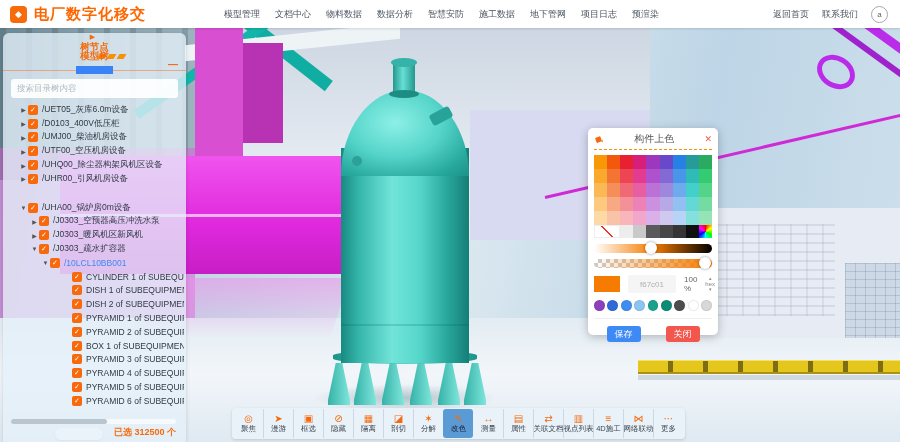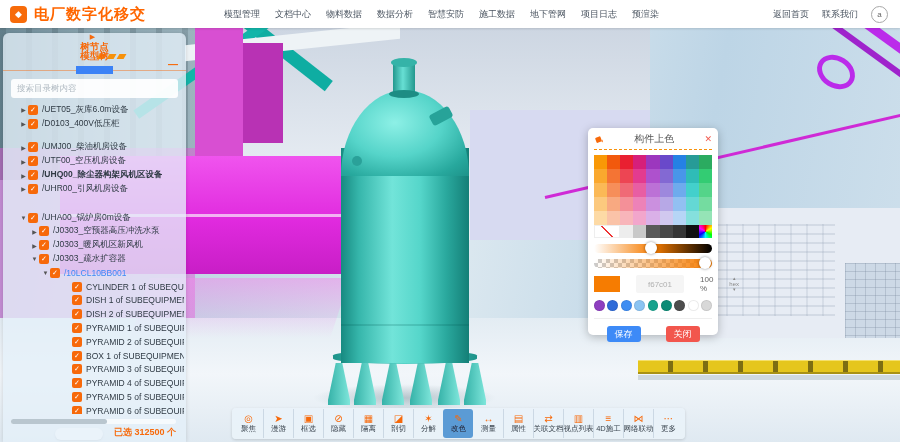"/UMJ00_柴油机房设备" div.trow { margin-top: 10px -> none }
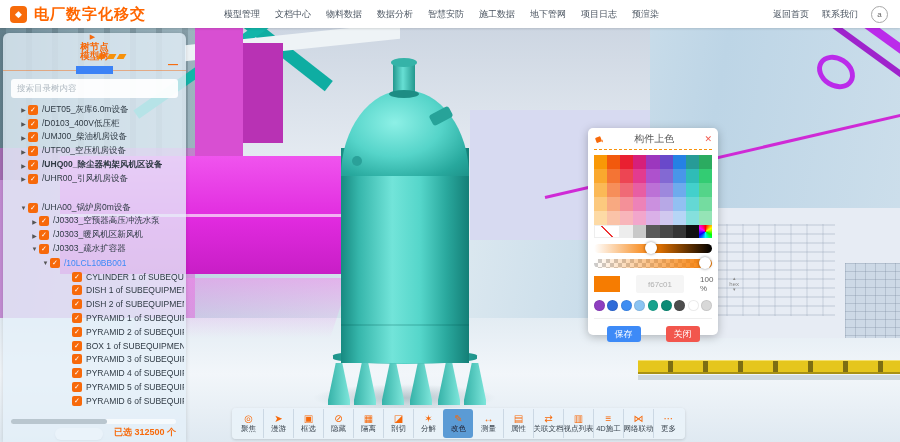"/UHQ00_除尘器构架风机区设备" div.trow { font-weight: bold -> none }
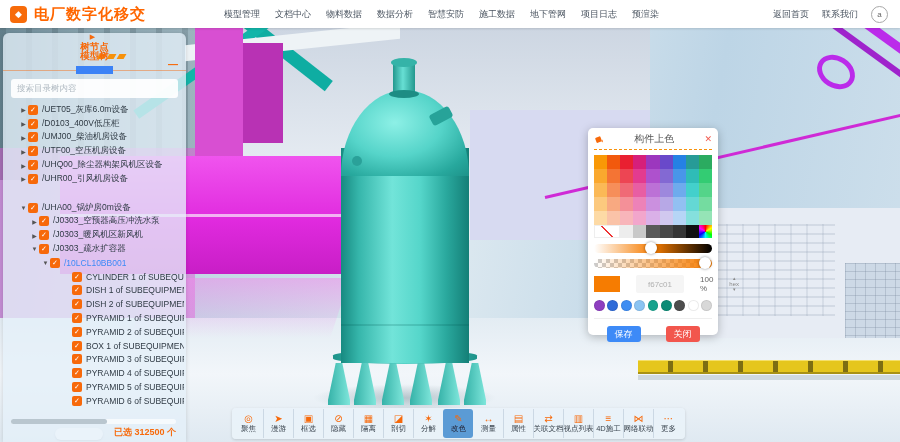"f67c01" .hexrow { gap: 16px -> 8px }
